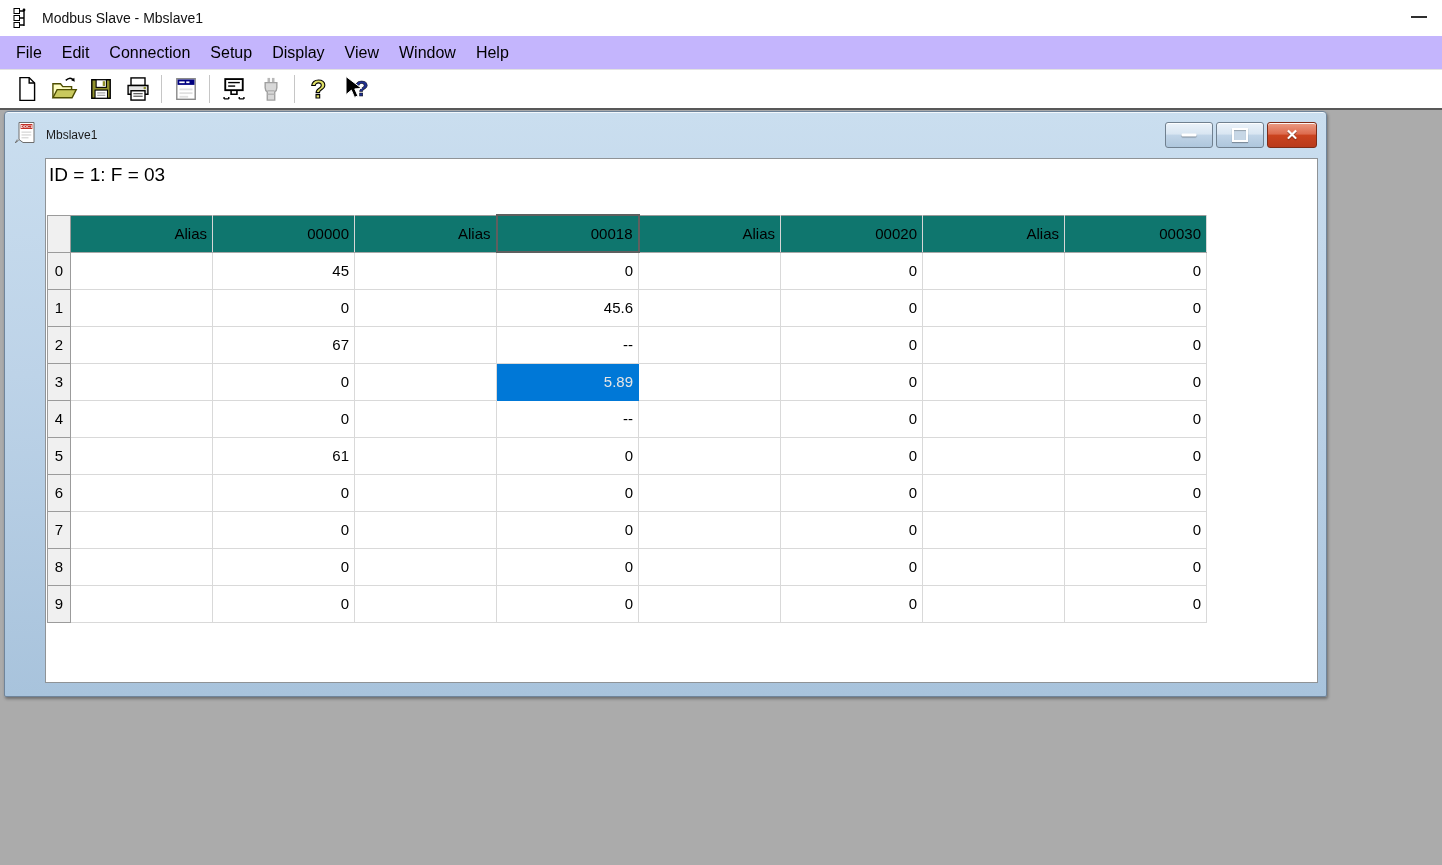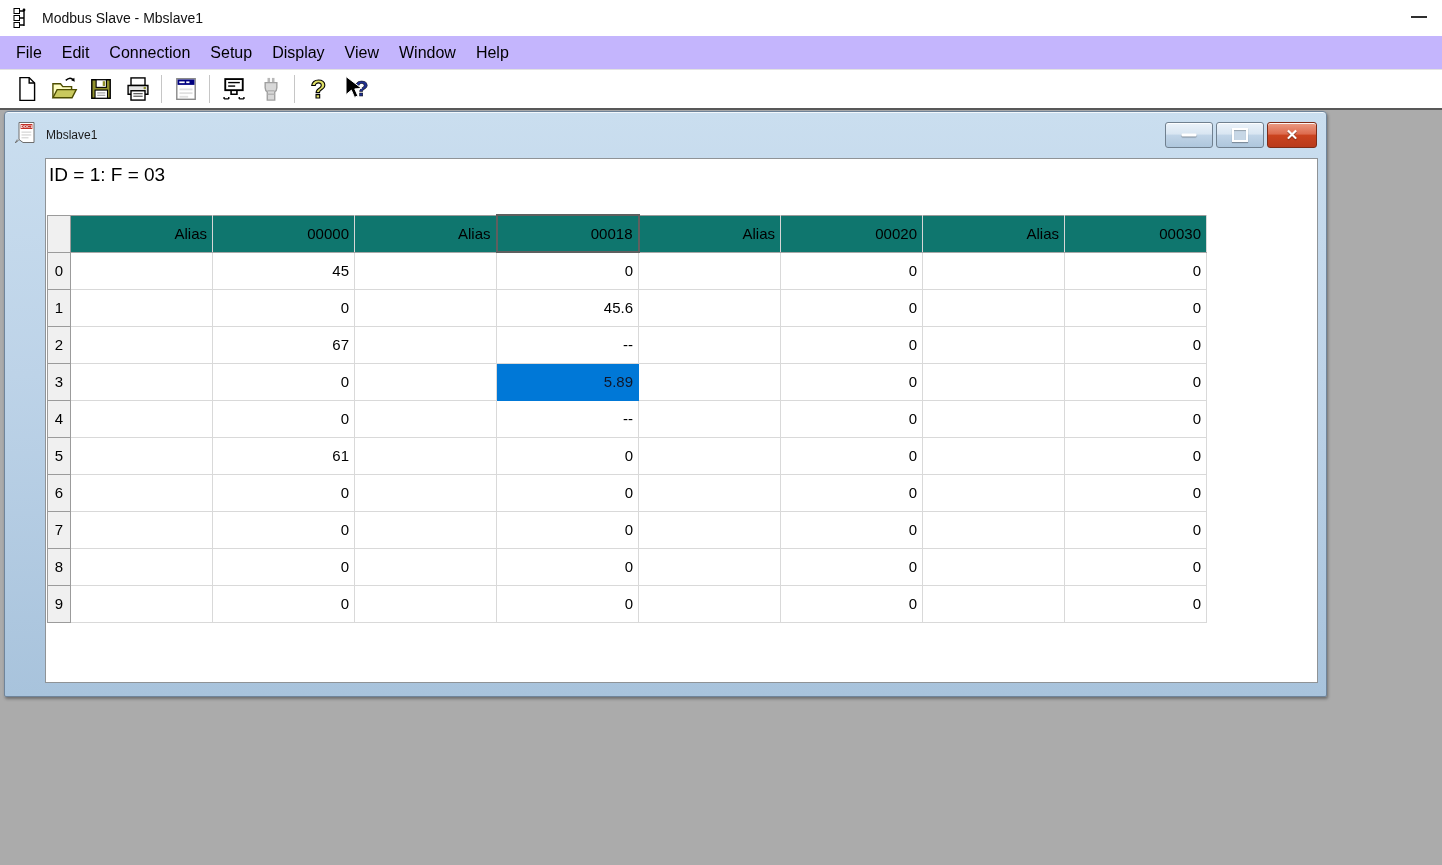"5.89" .grid td.cell.selcell { color: #0f172a -> #e5e5e5 }
